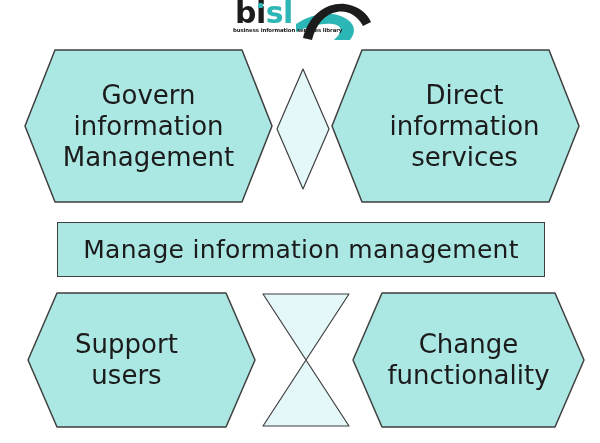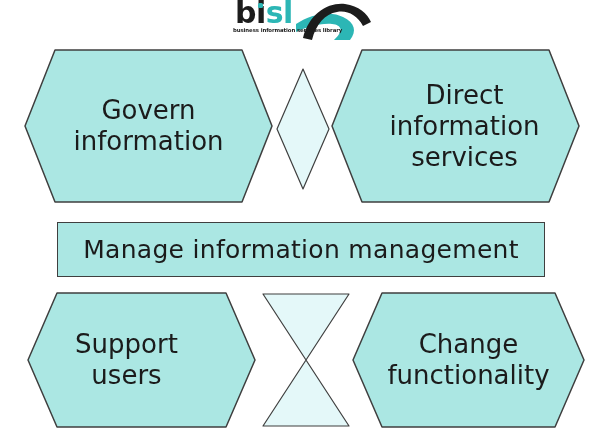"Management" div { html: none -> <div>Management</div> }
